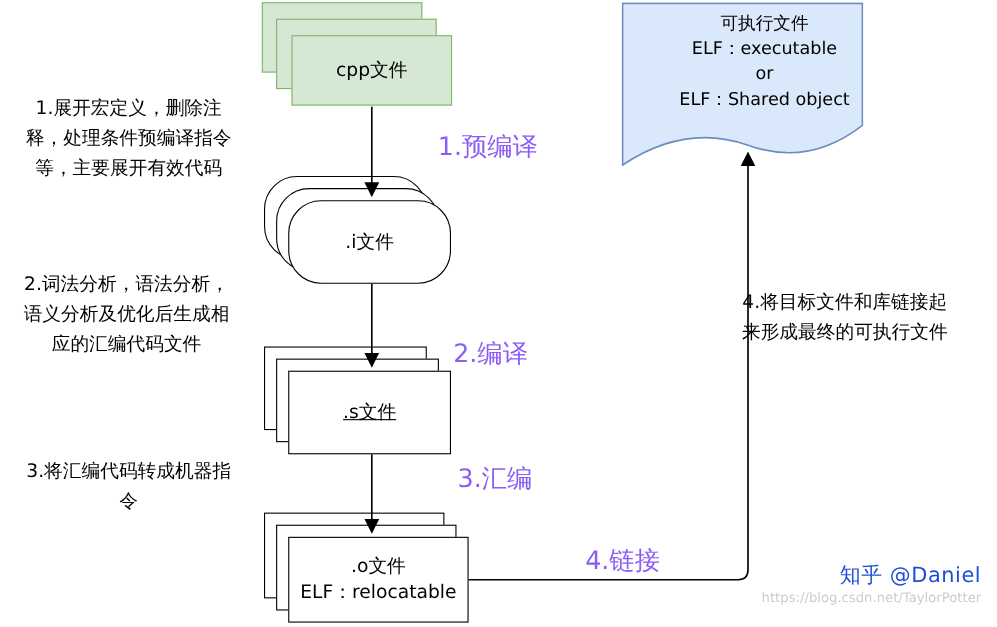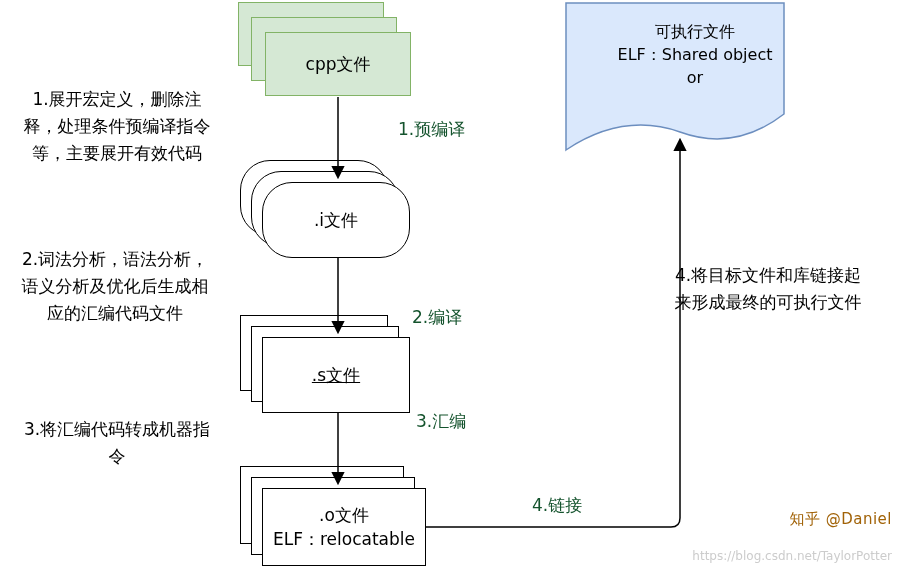"可执行文件" .doc-text { margin-top: 11px -> none }
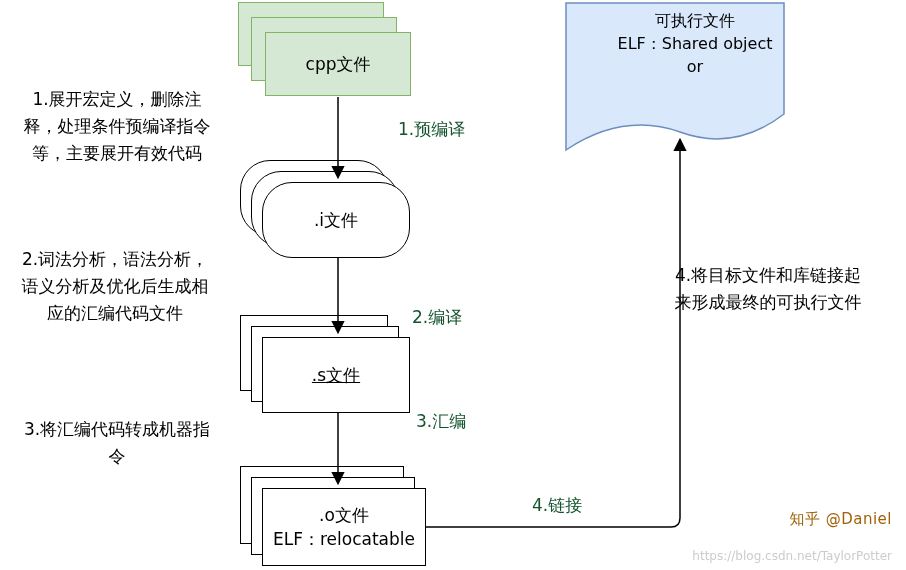"ELF：executable" div { html: none -> <div>ELF：executable</div> }
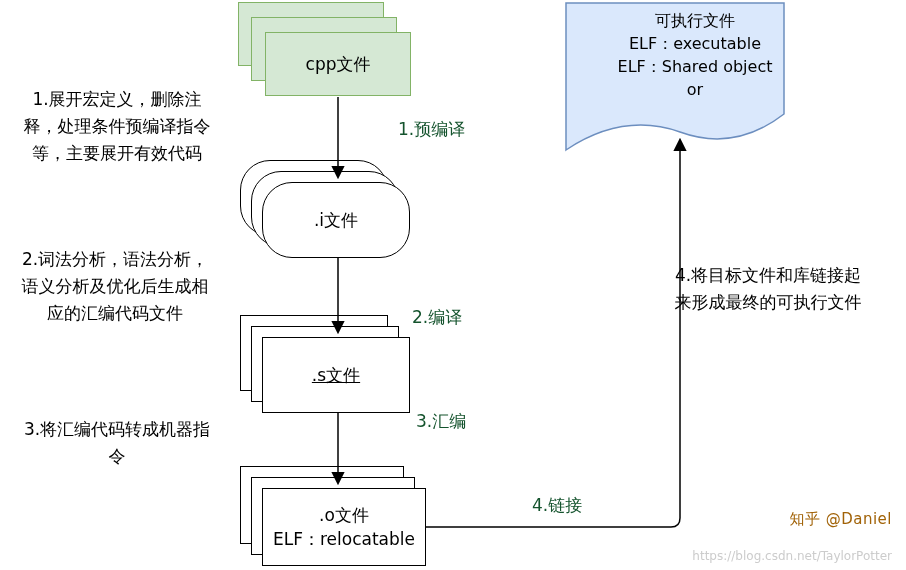"ELF：Shared object" div { order: before "or" -> after "or" }
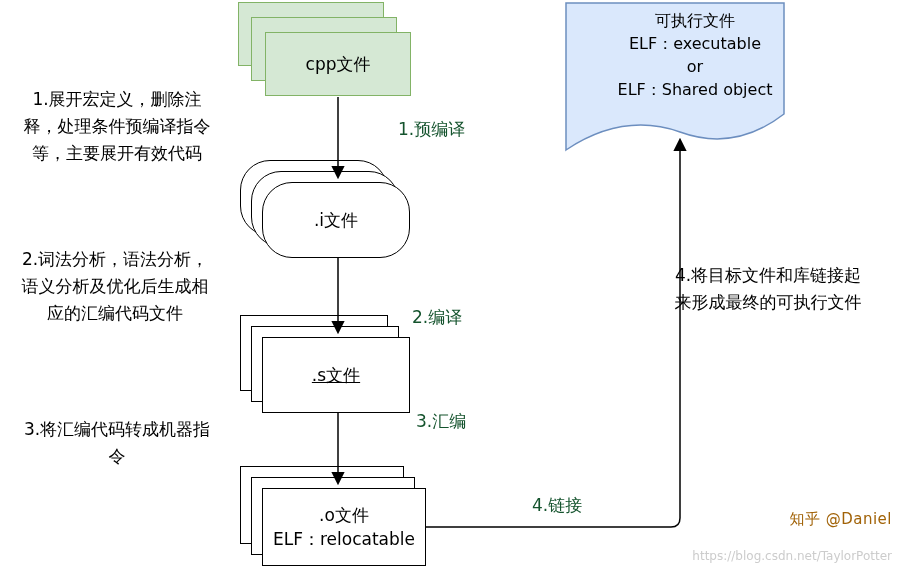"1.预编译" .step-label { color: #14532d -> #8b5cf6; font-size: 17px -> 23px }
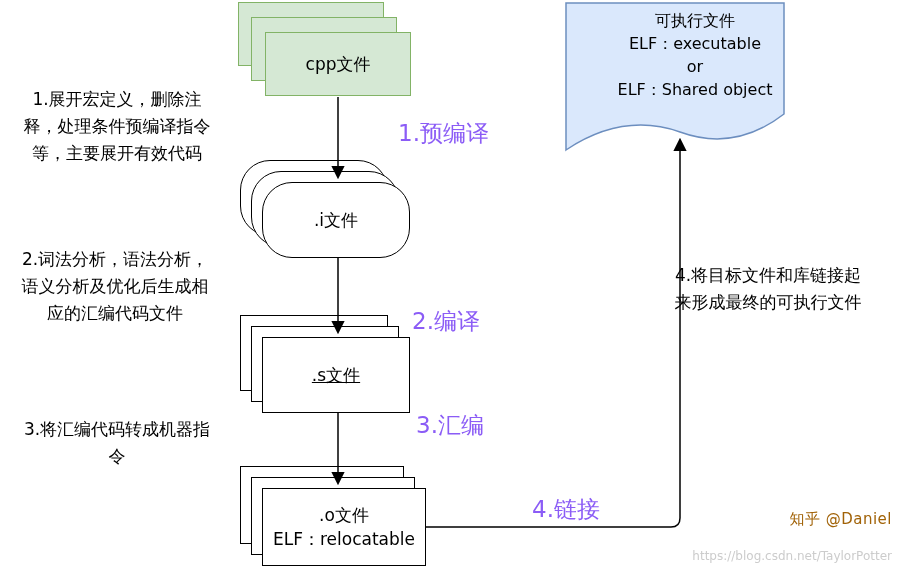"3.汇编" .step3 { top: 410px -> 420px }
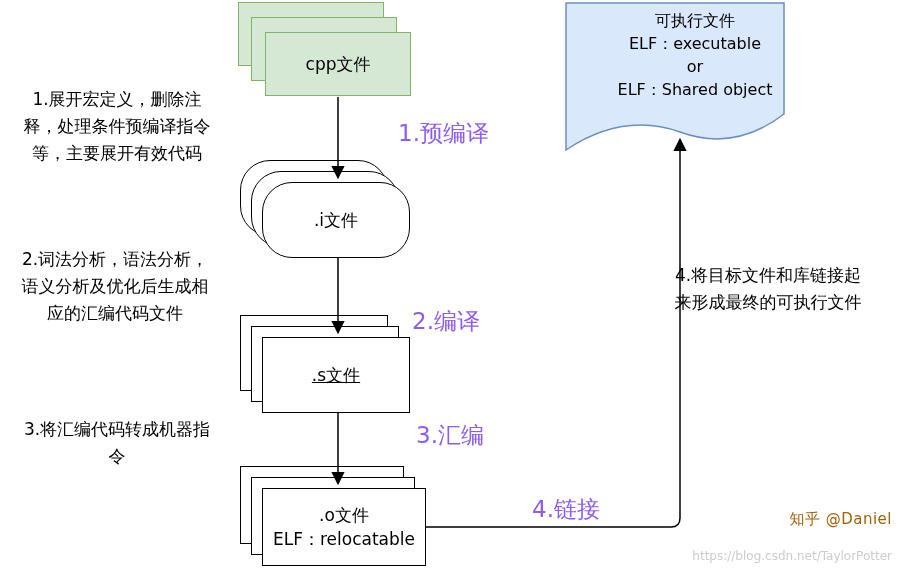"知乎 @Daniel" .wm-brand { color: #a16207 -> #1d4ed8; font-size: 15px -> 19px }
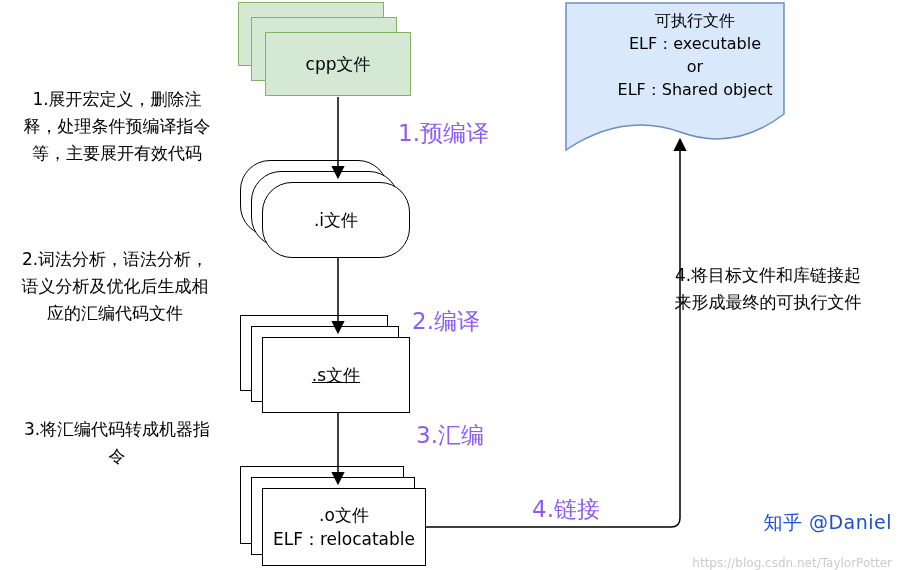"https://blog.csdn.net/TaylorPotter" .wm-url { margin-top: 20px -> 0 }
